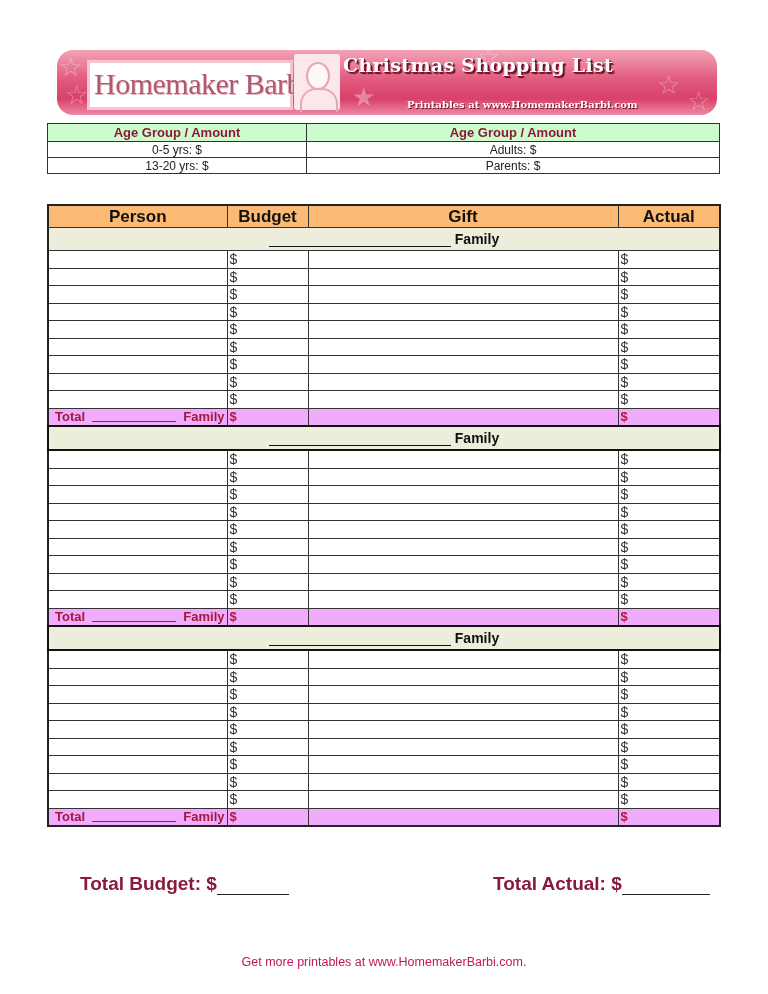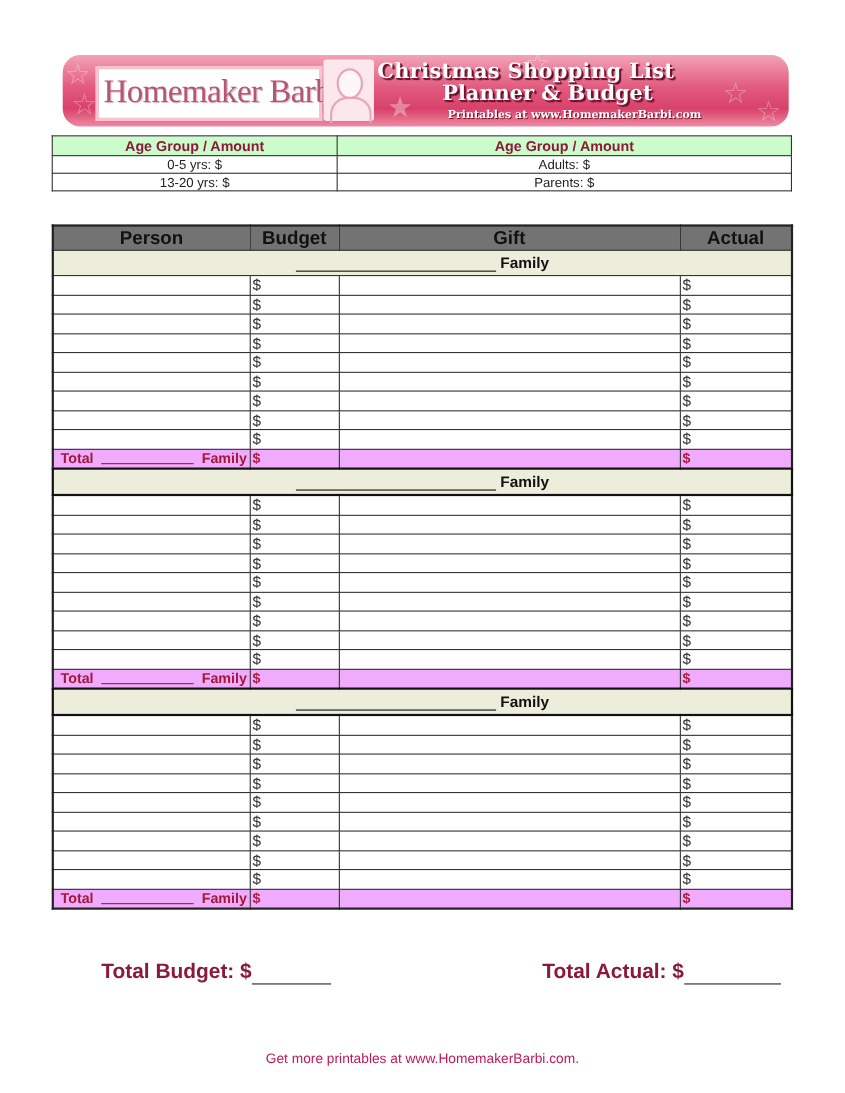"Planner & Budget" div.title2 { html: <div>Planner &amp; Budget</div> -> none }
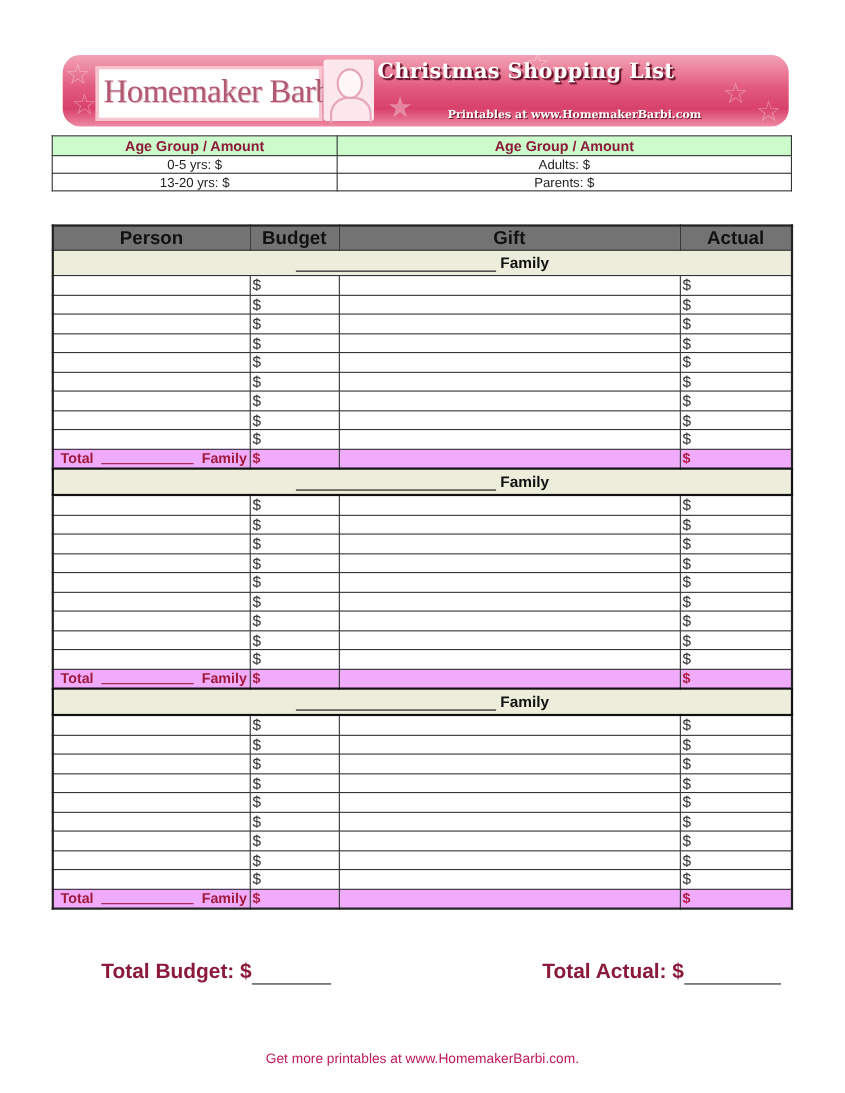"Person" .main tr.colhdr td { background: #737373 -> #fdba74 }
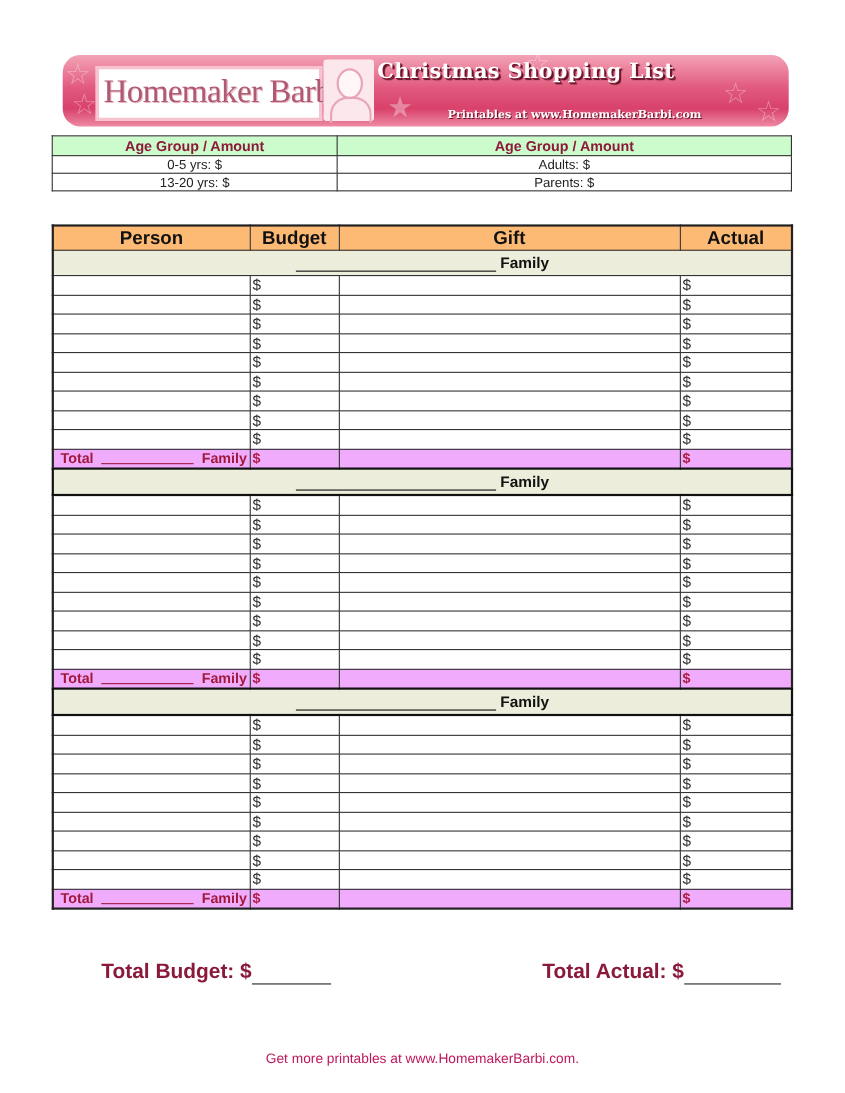"Total Budget: $" div.grand { left: 92px -> 80px }
